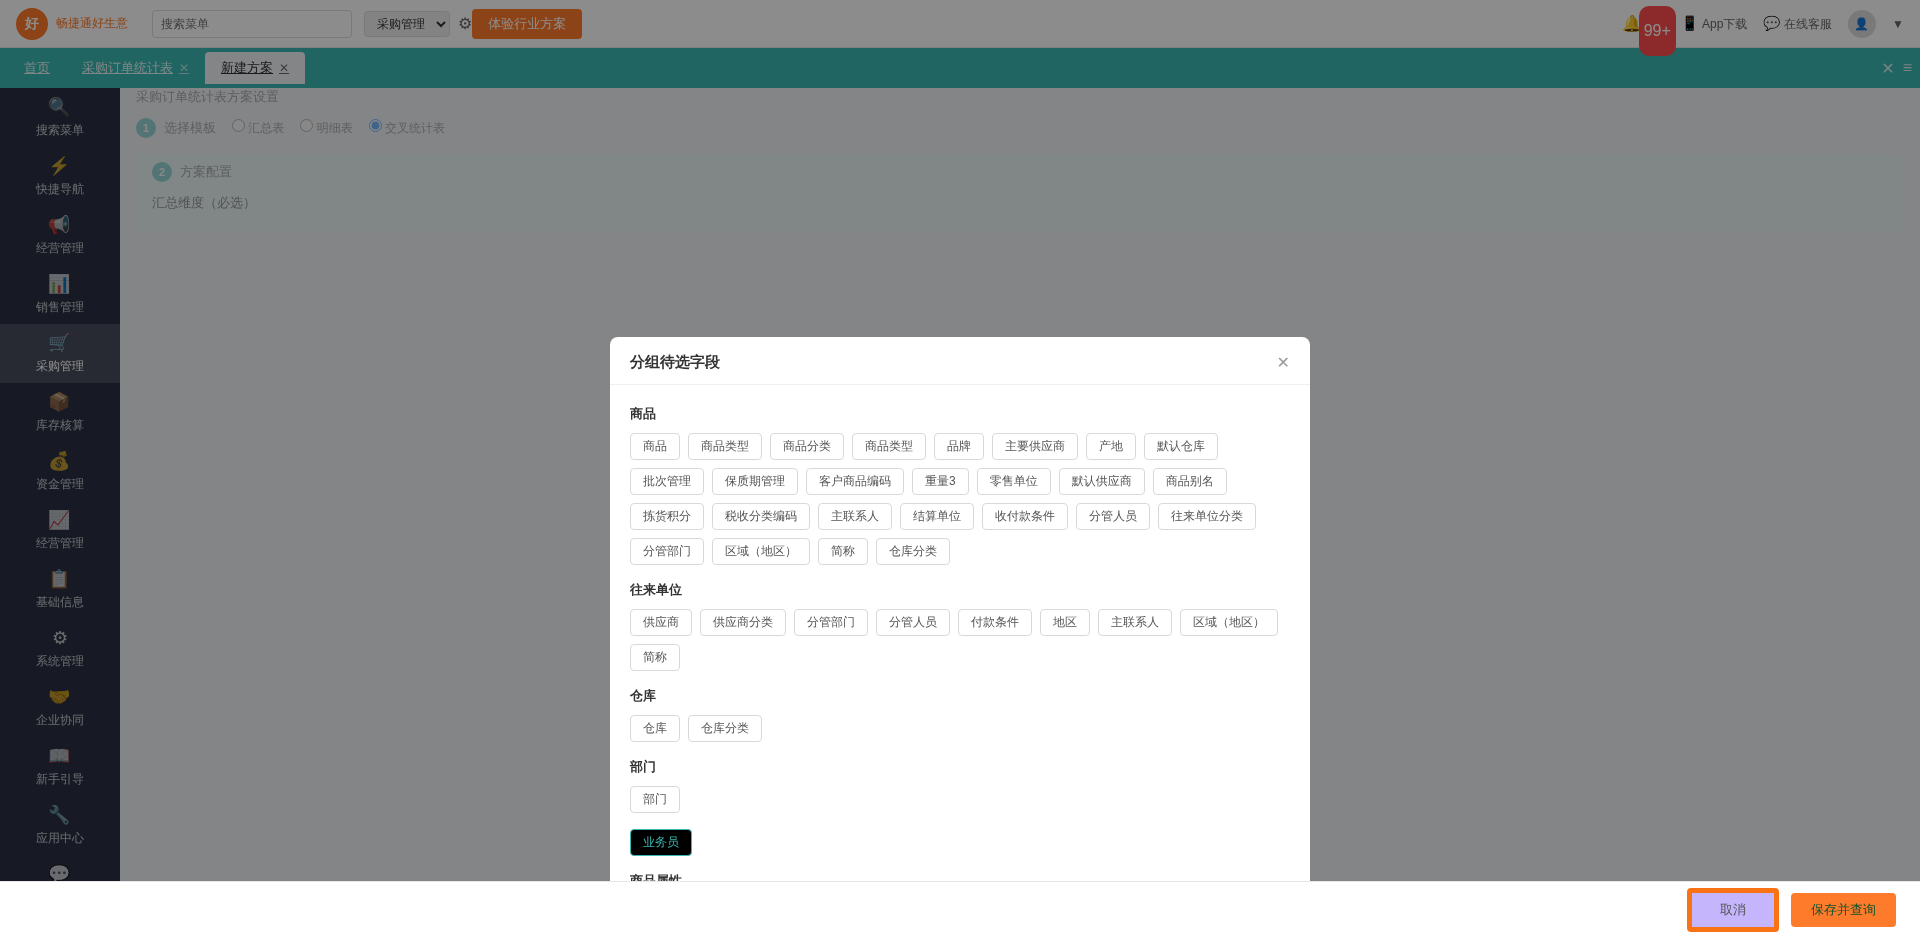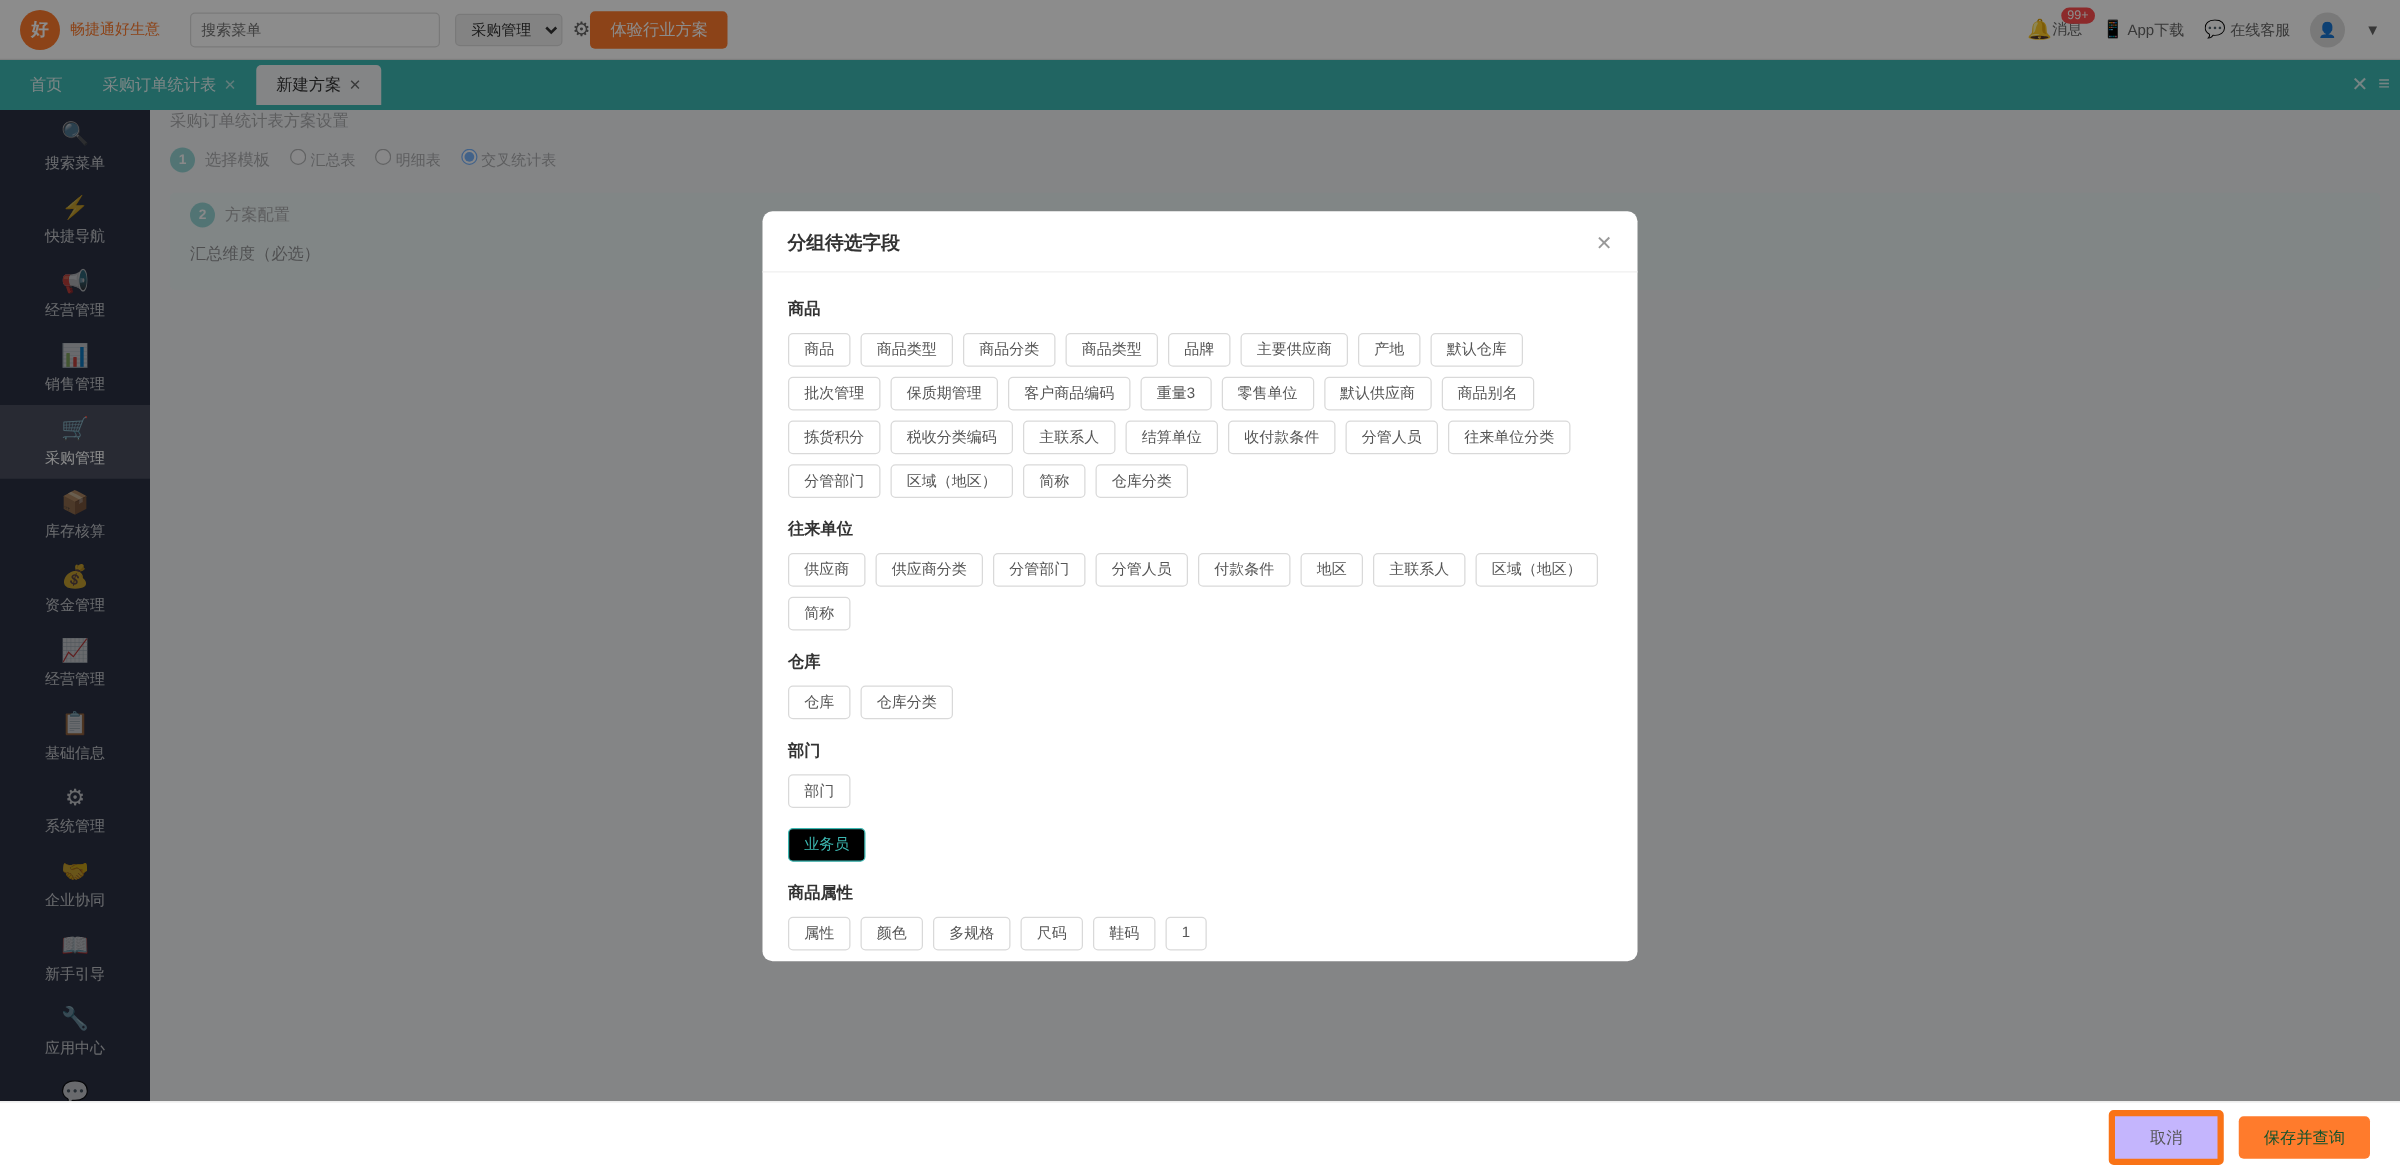"99+" .badge { font-size: 10px -> 16px; padding: 1px 5px -> 16px 5px }
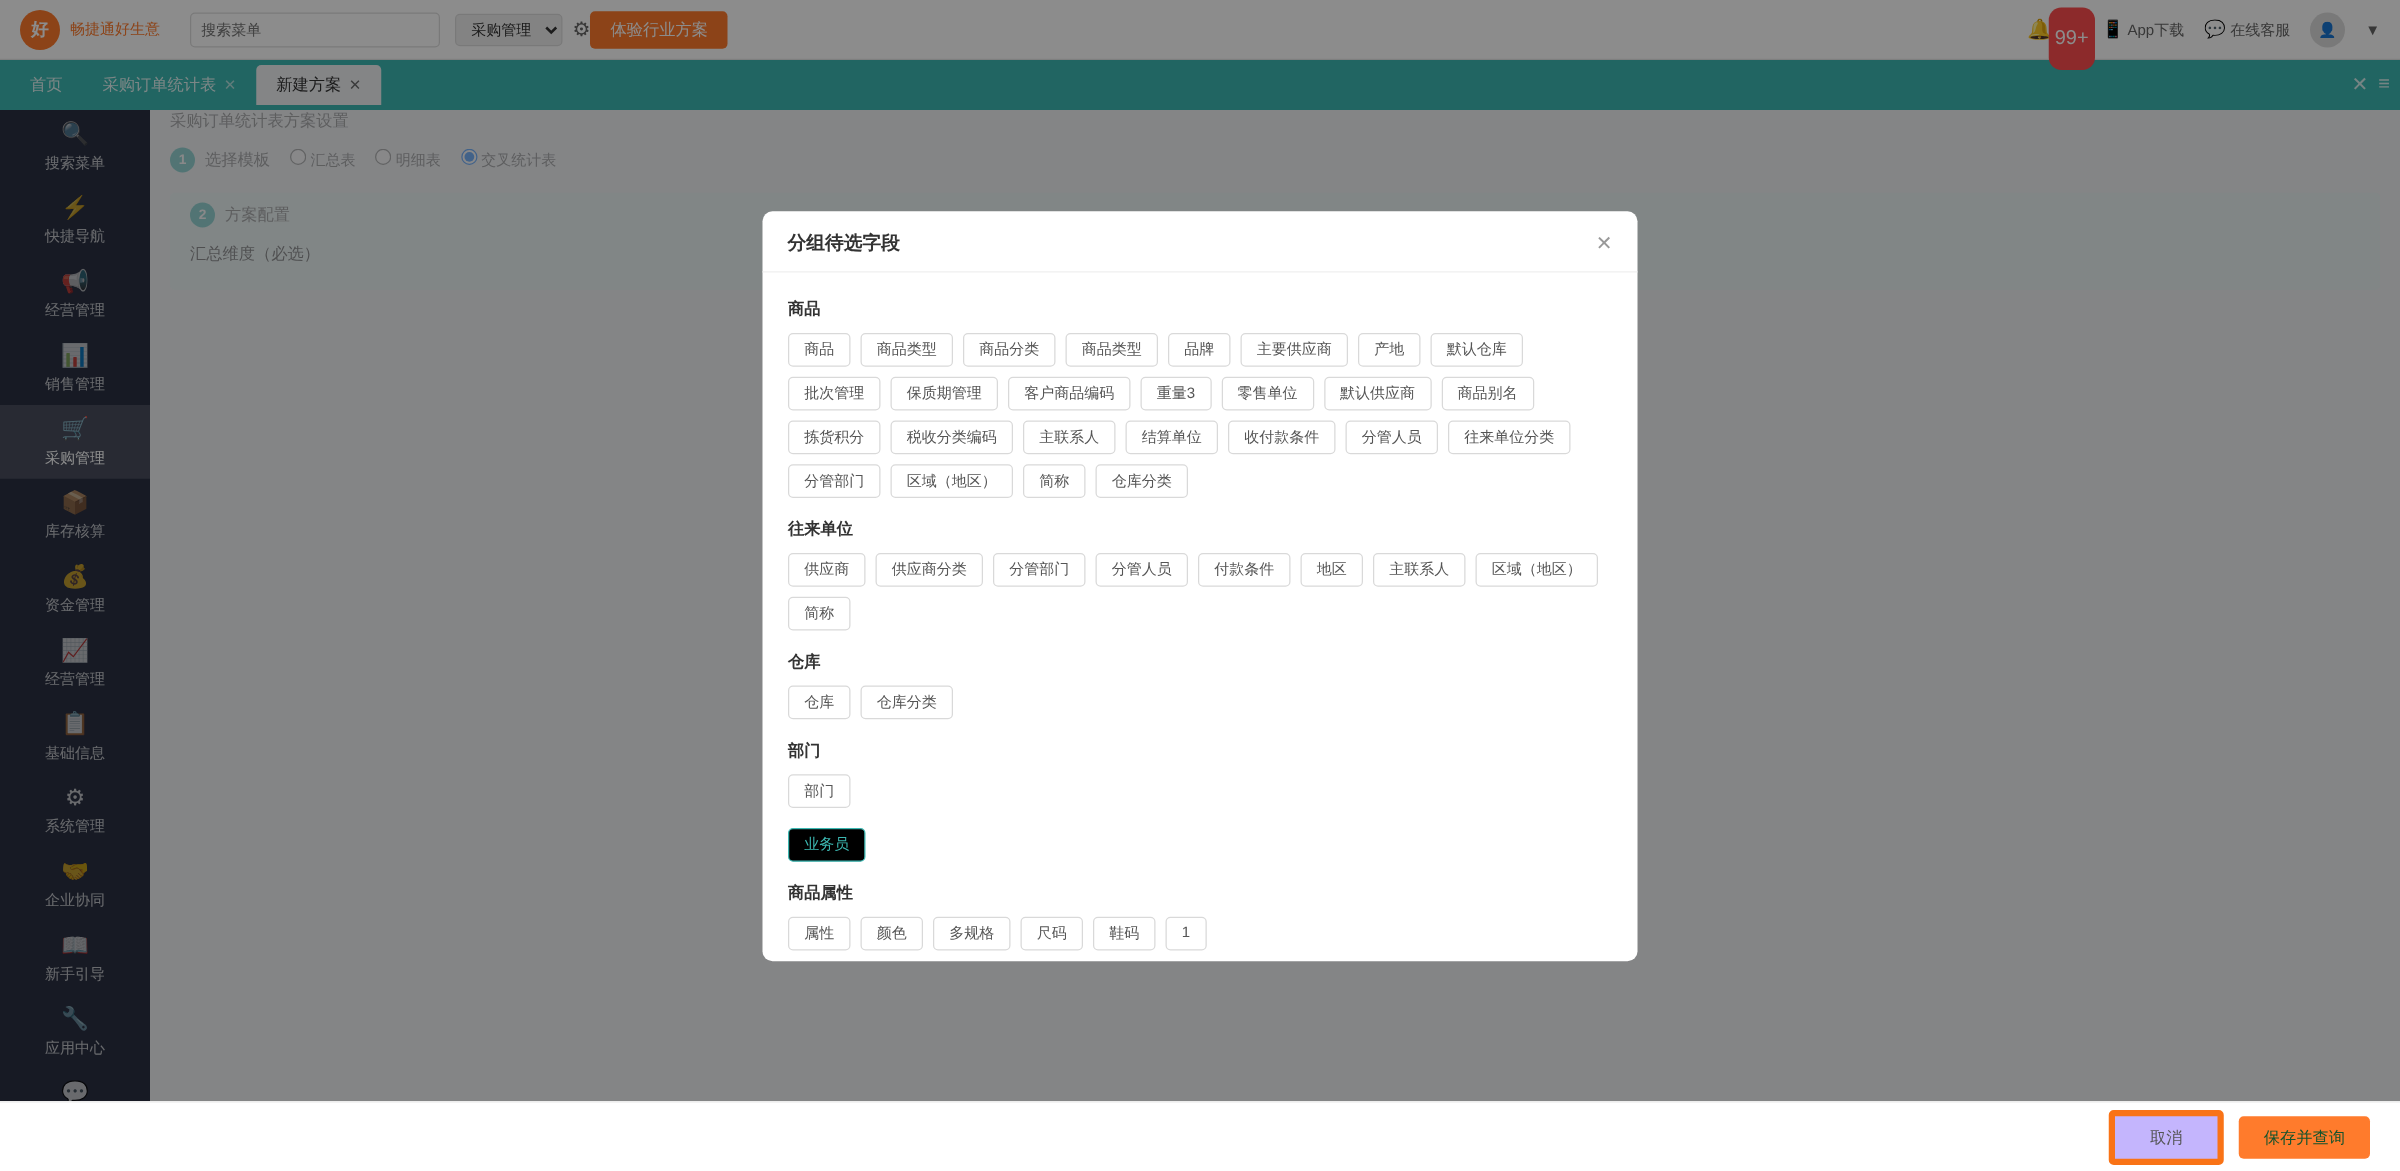"首页" .tab-item { text-decoration: none -> underline }
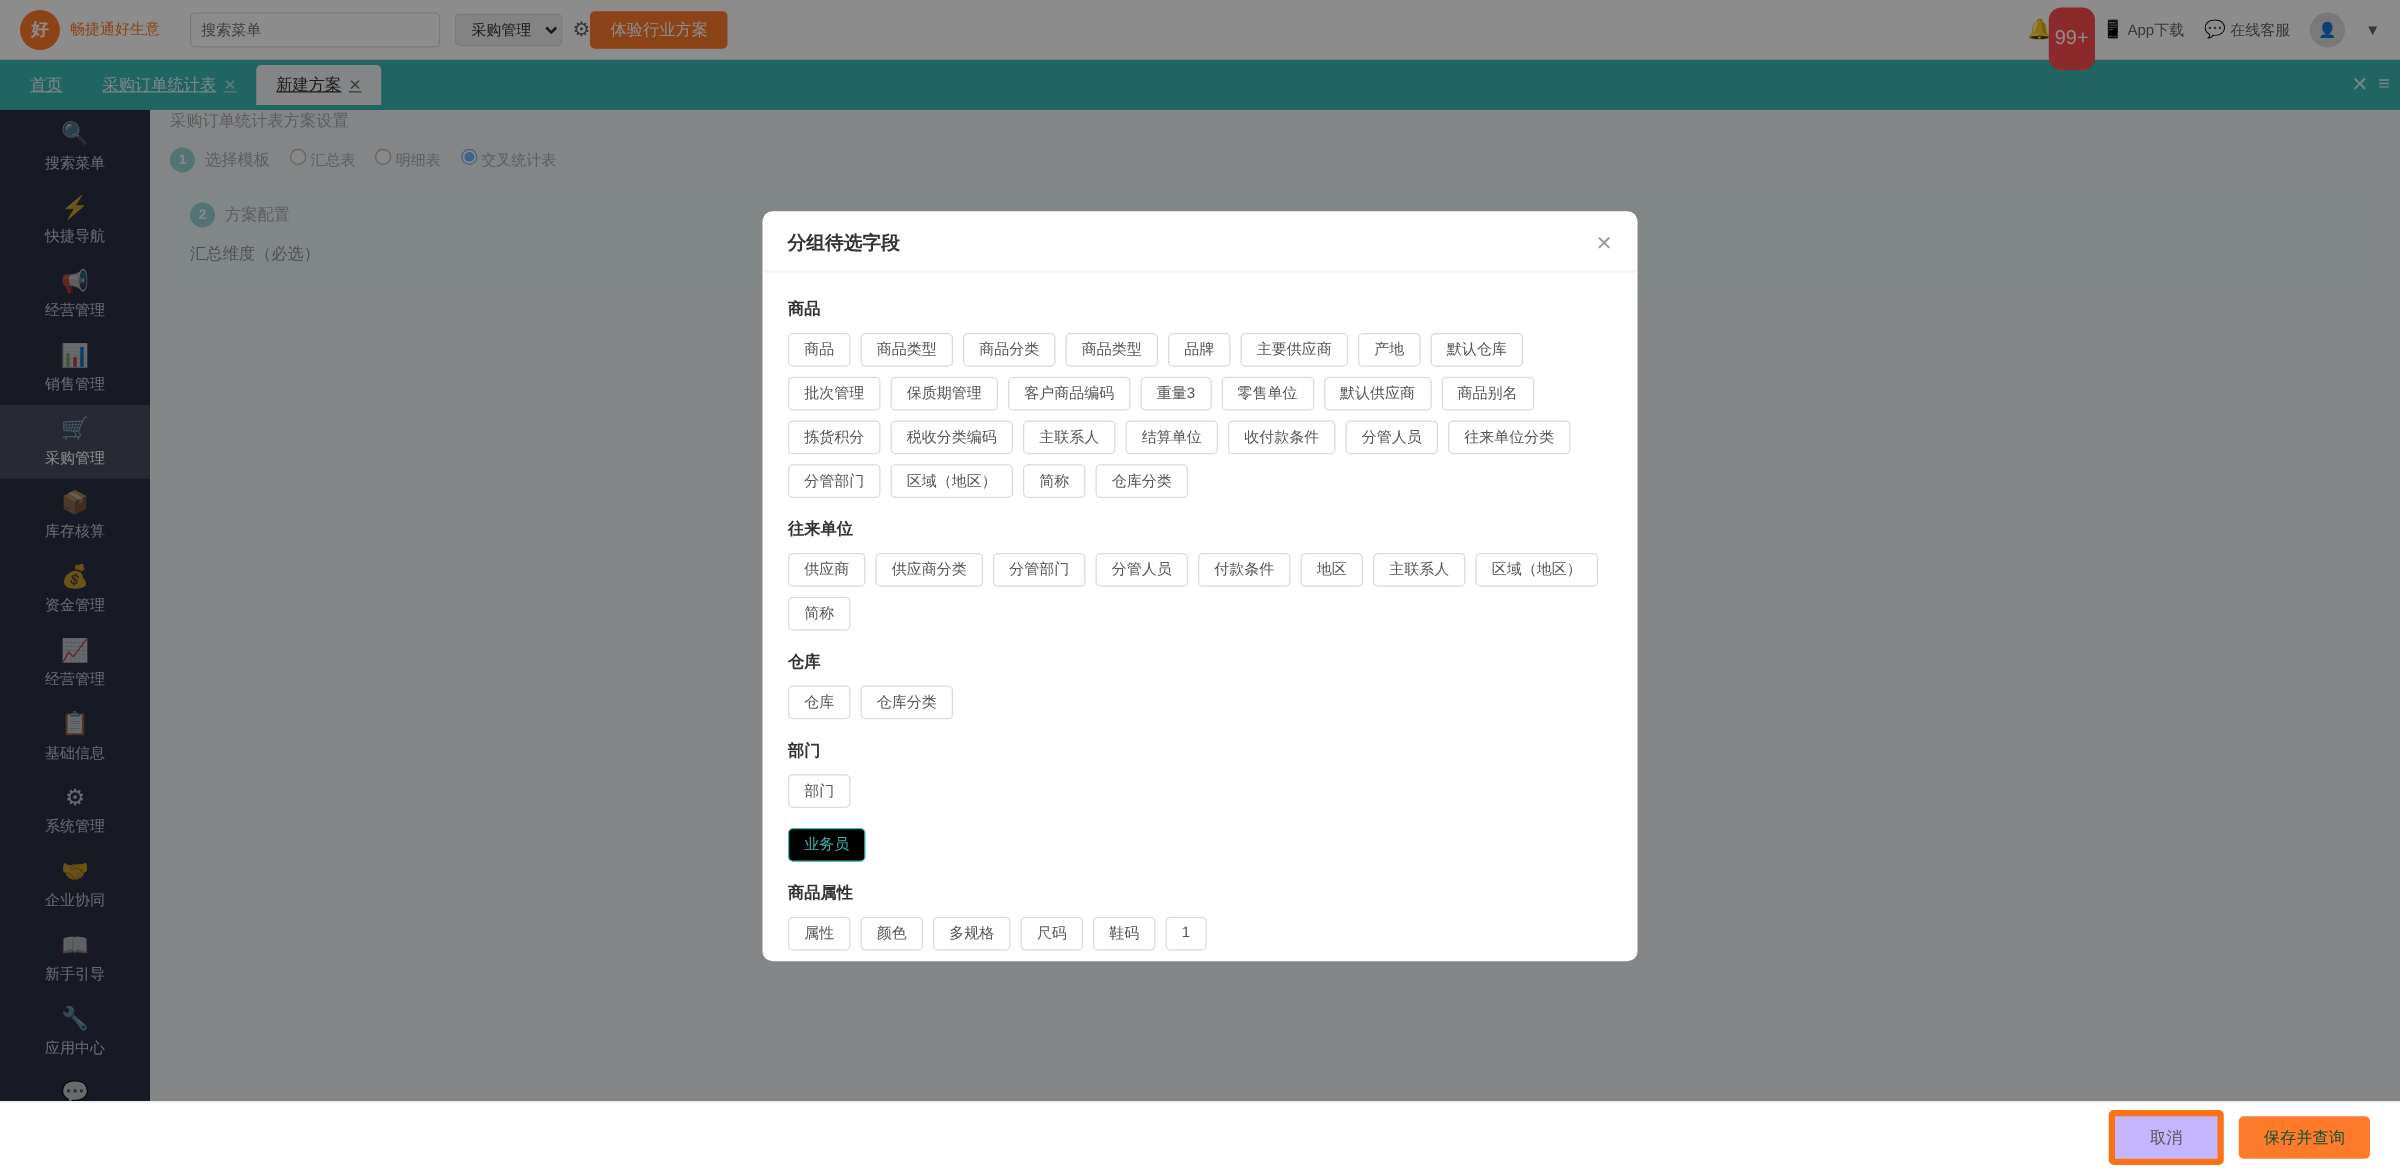"分组待选字段" .overlay { align-items: center -> flex-end }
